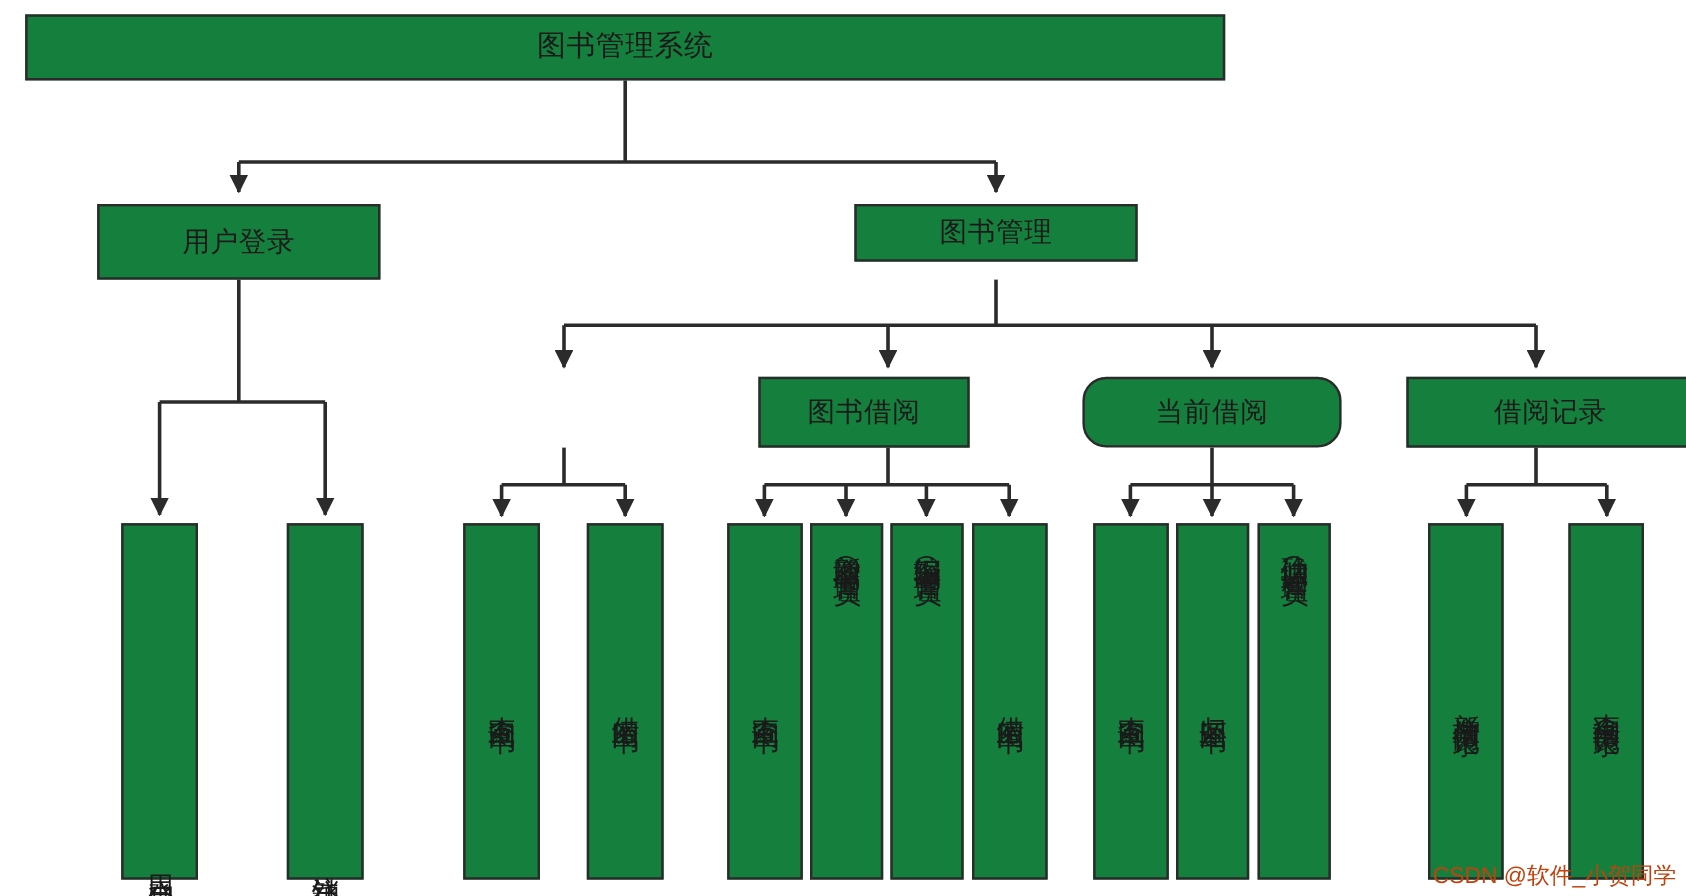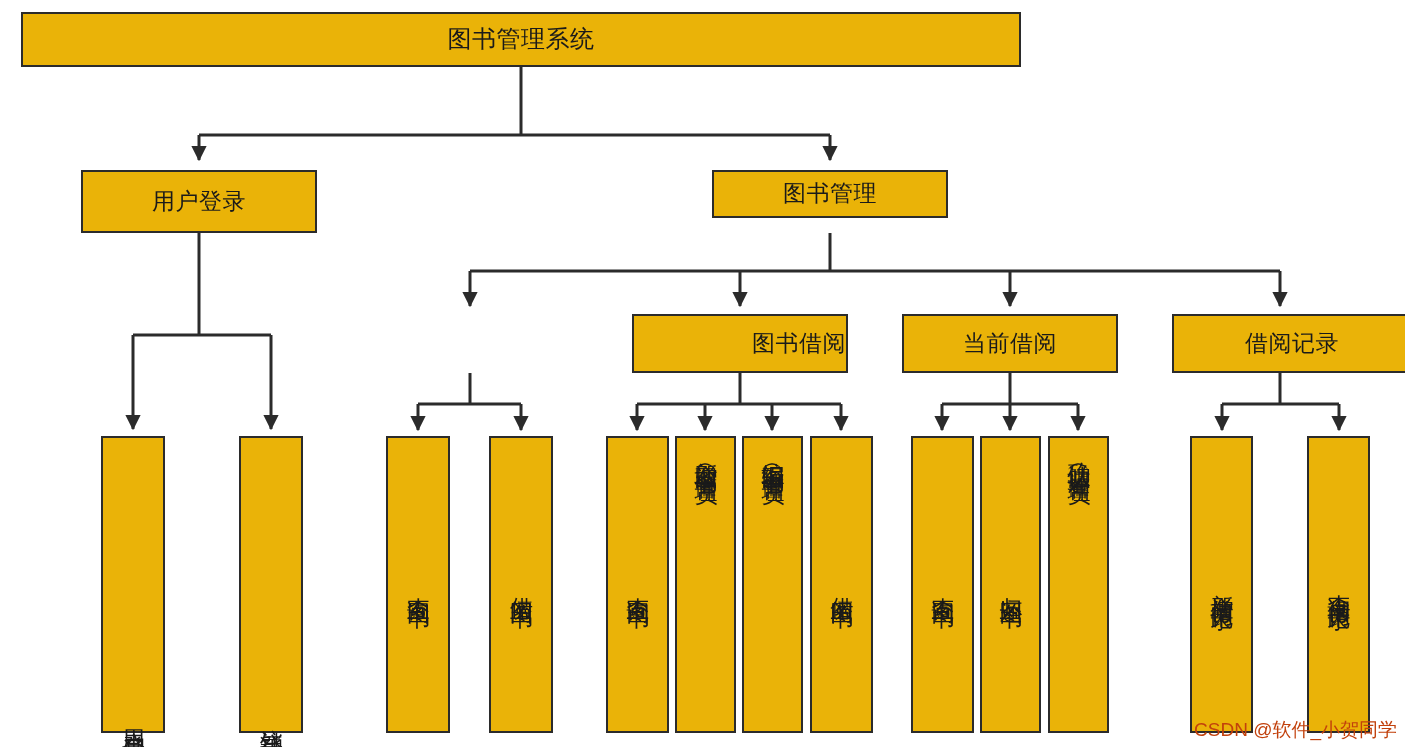"图书管理系统" .node { background: #eab308 -> #15803d }
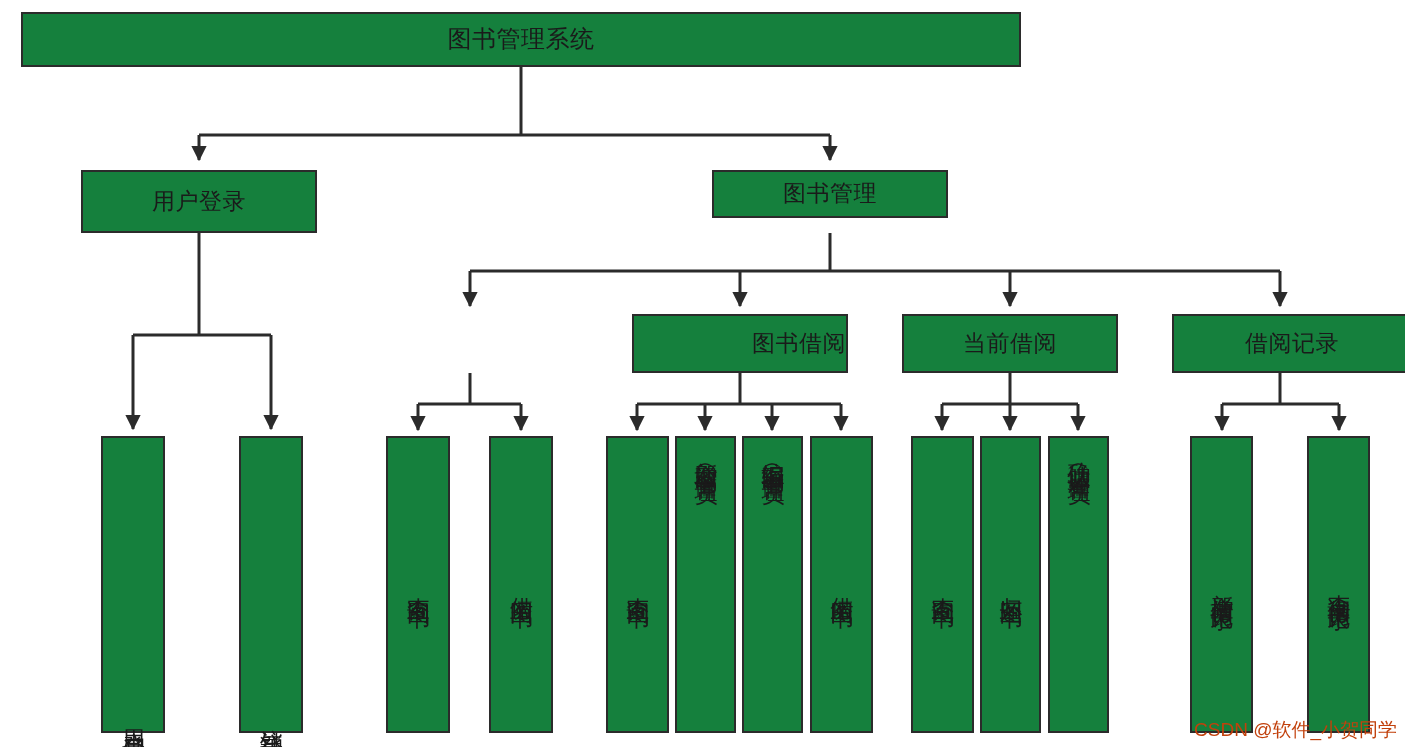"图书借阅" div.node { justify-content: flex-end -> none; width: 216px -> 176px }
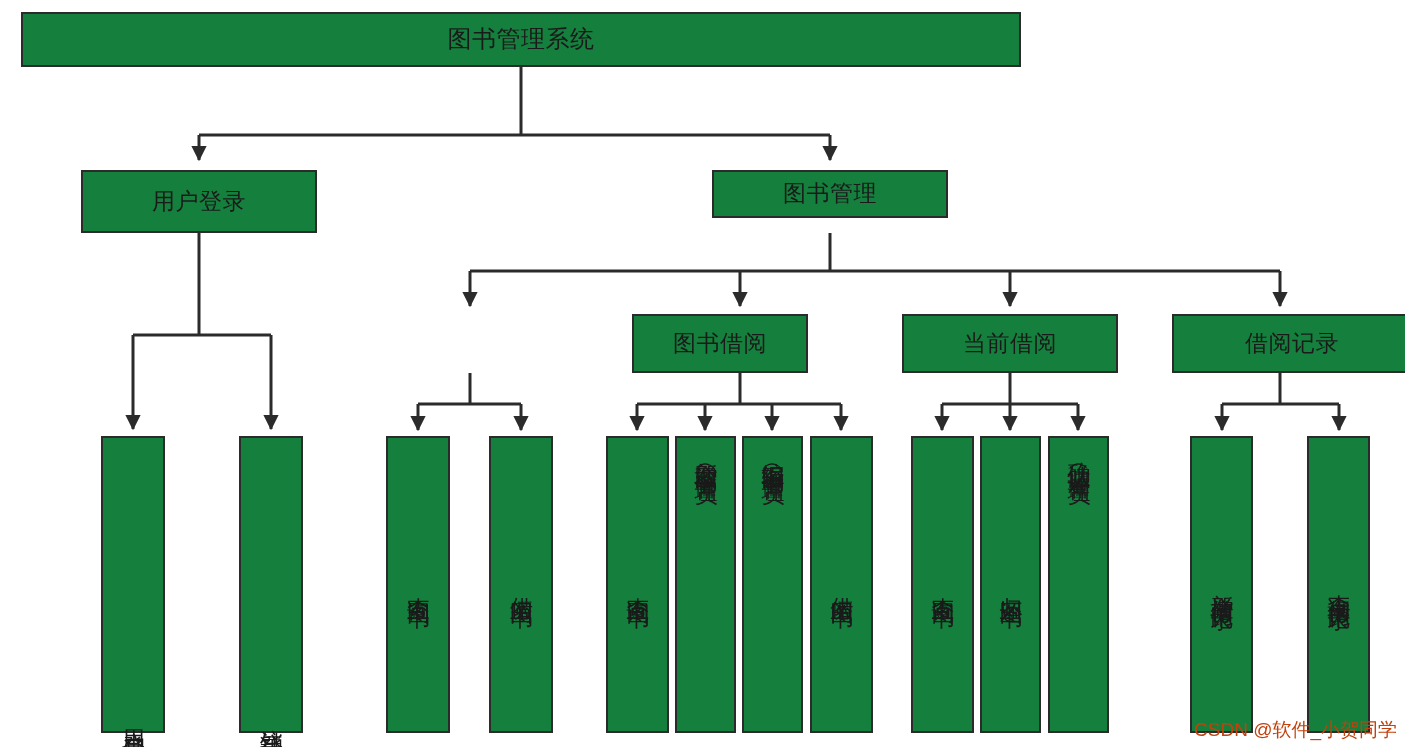"当前借阅" div.node { border-radius: none -> 20px }
